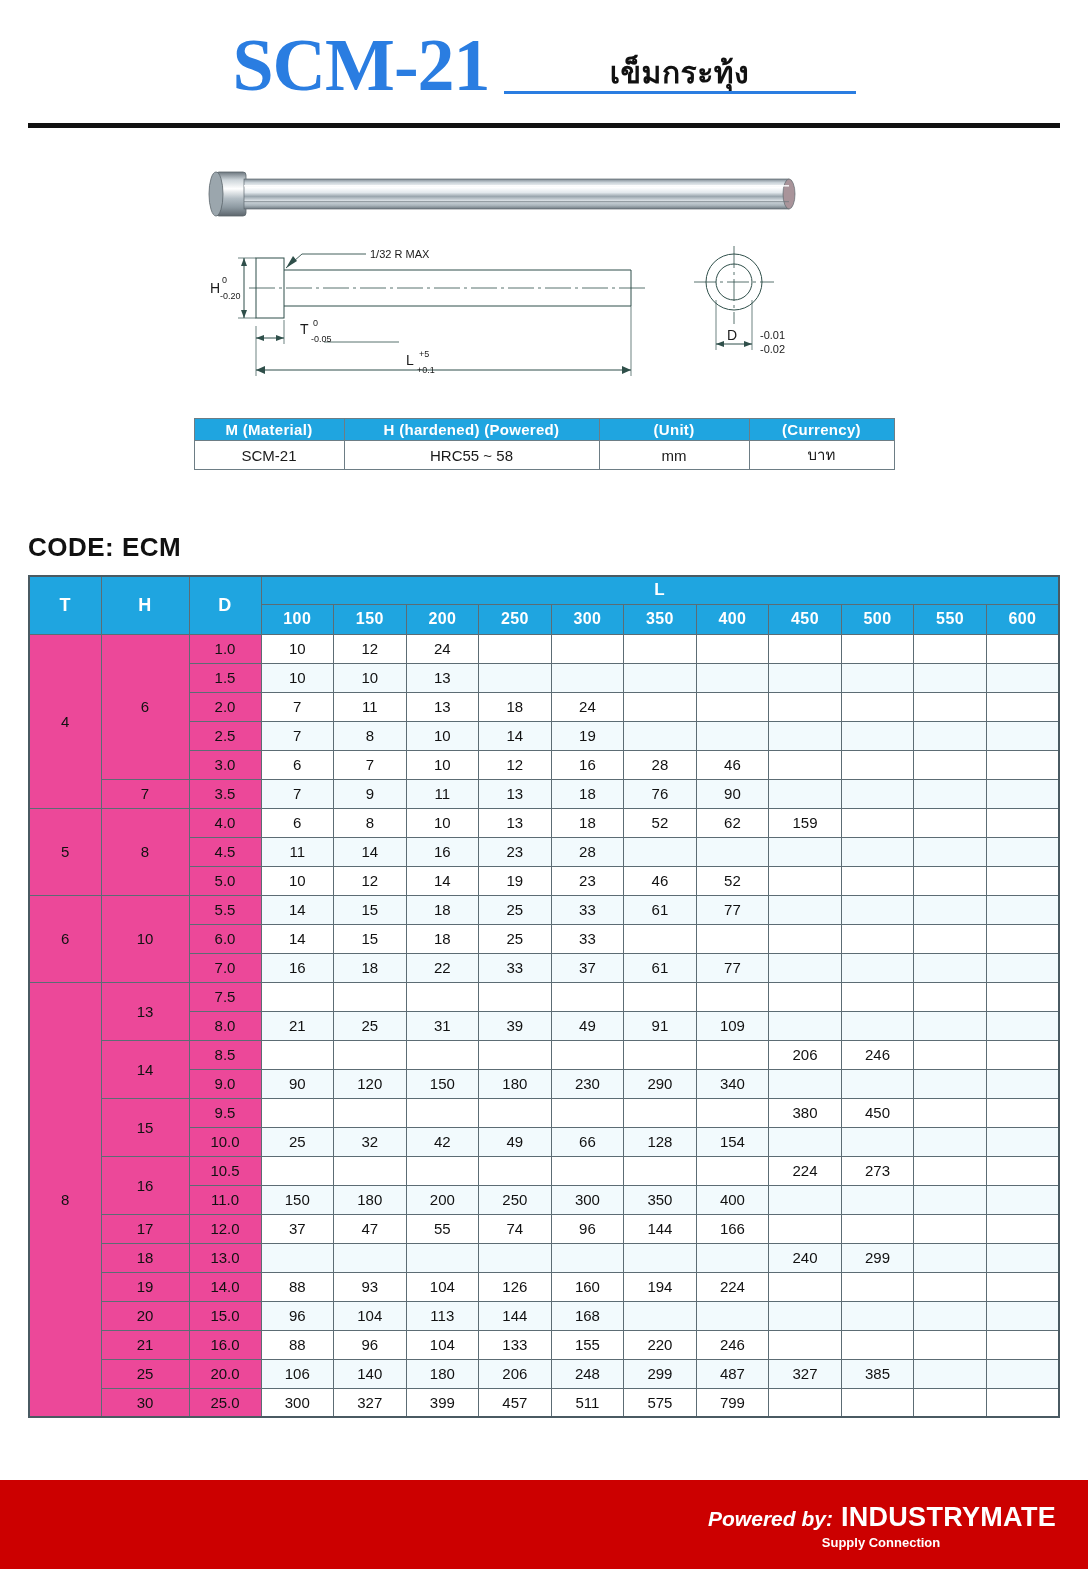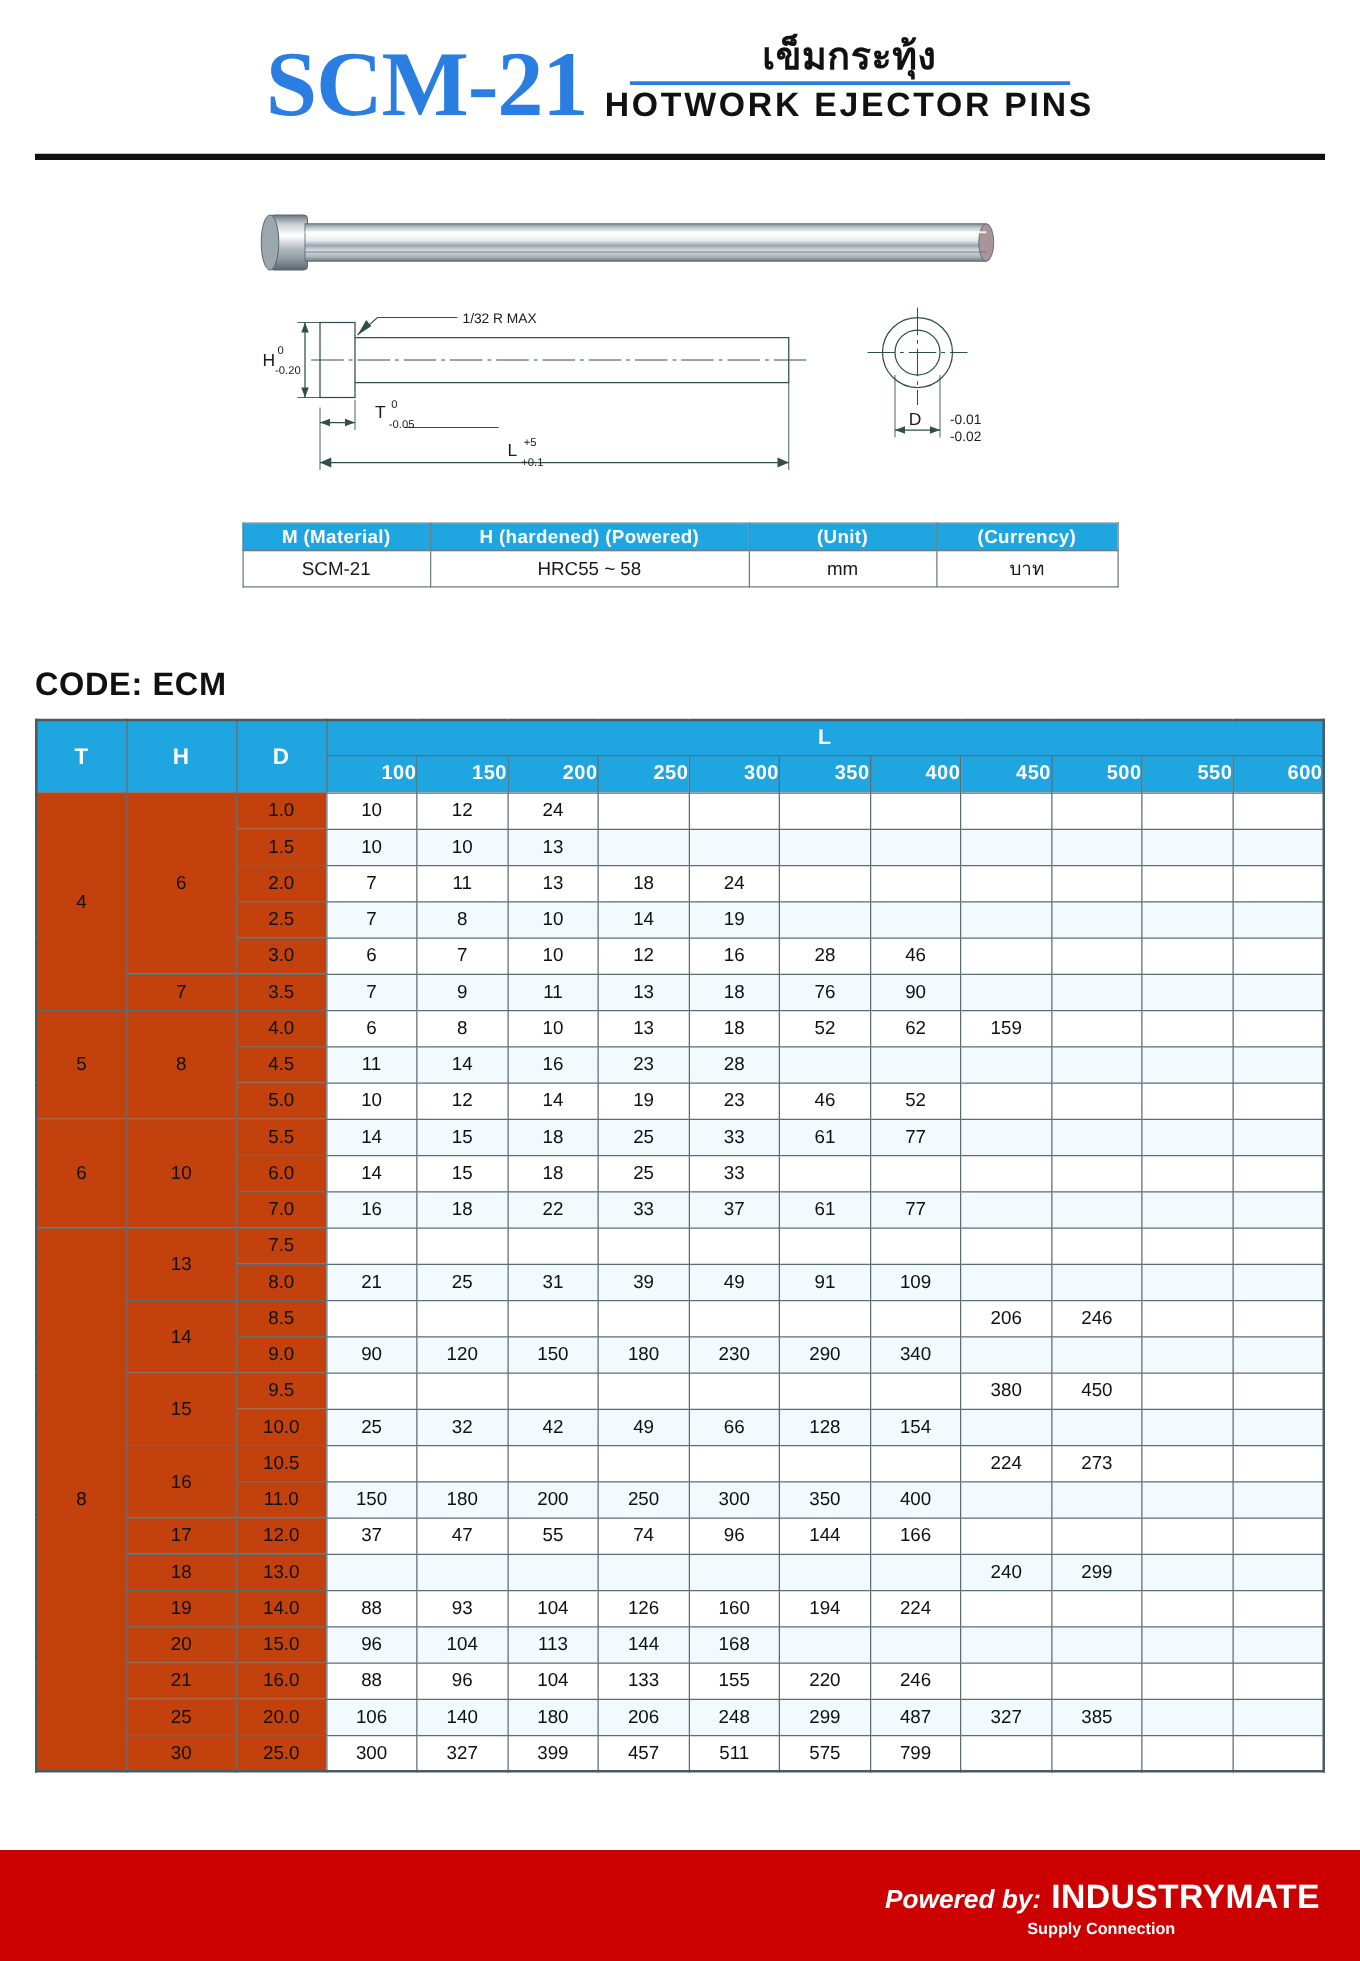"HOTWORK EJECTOR PINS" div.en-title { html: <div>HOTWORK EJECTOR PINS</div> -> none }
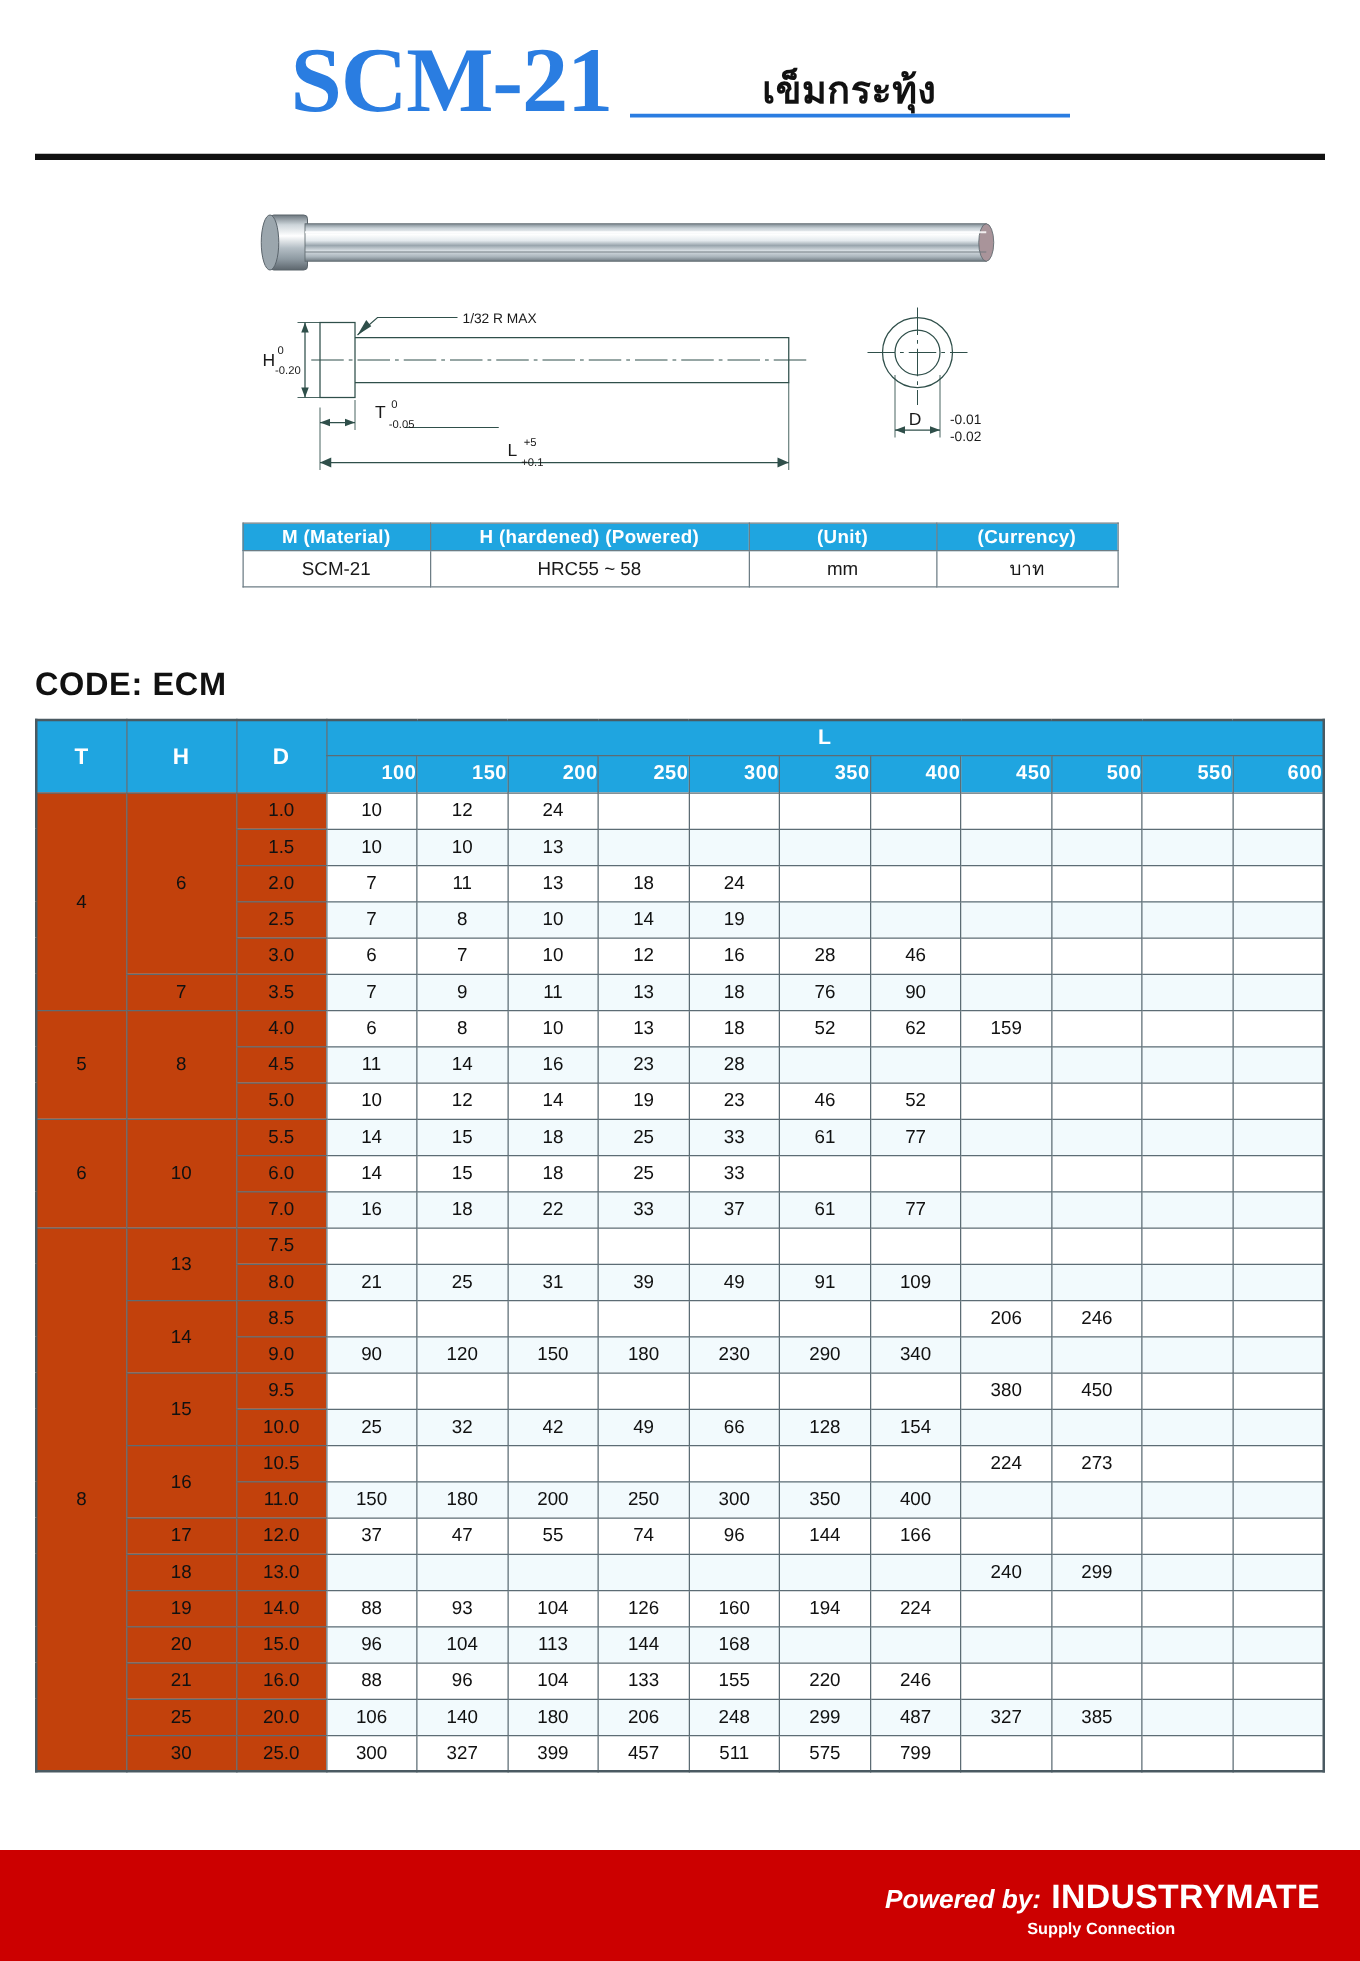"100" table.main thead th.lsub { text-align: right -> none }
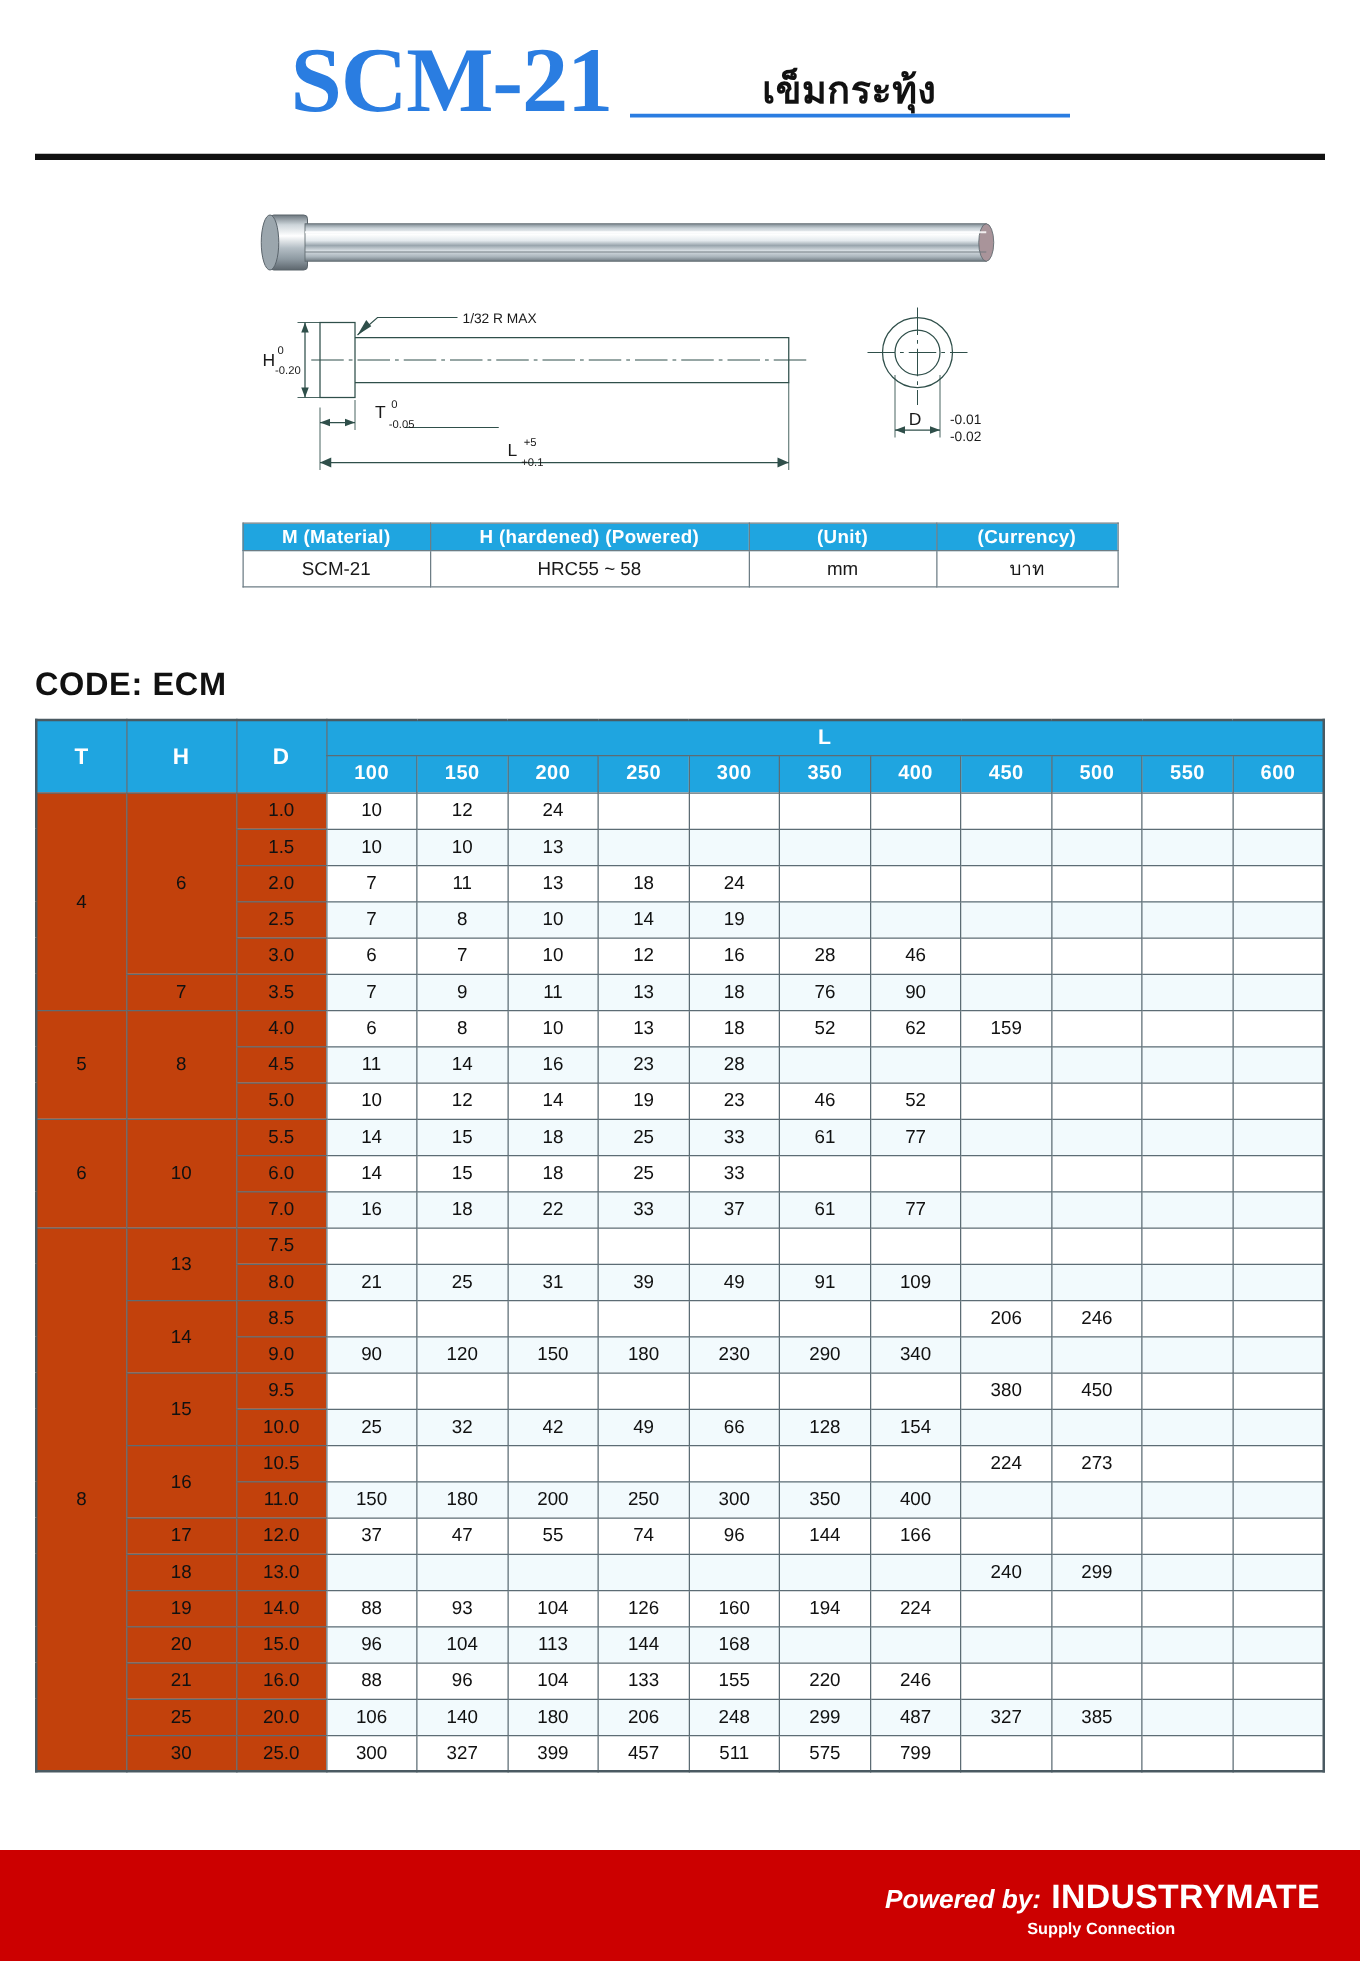"1.0" td.k { background: #c2410c -> #ec4899 }
